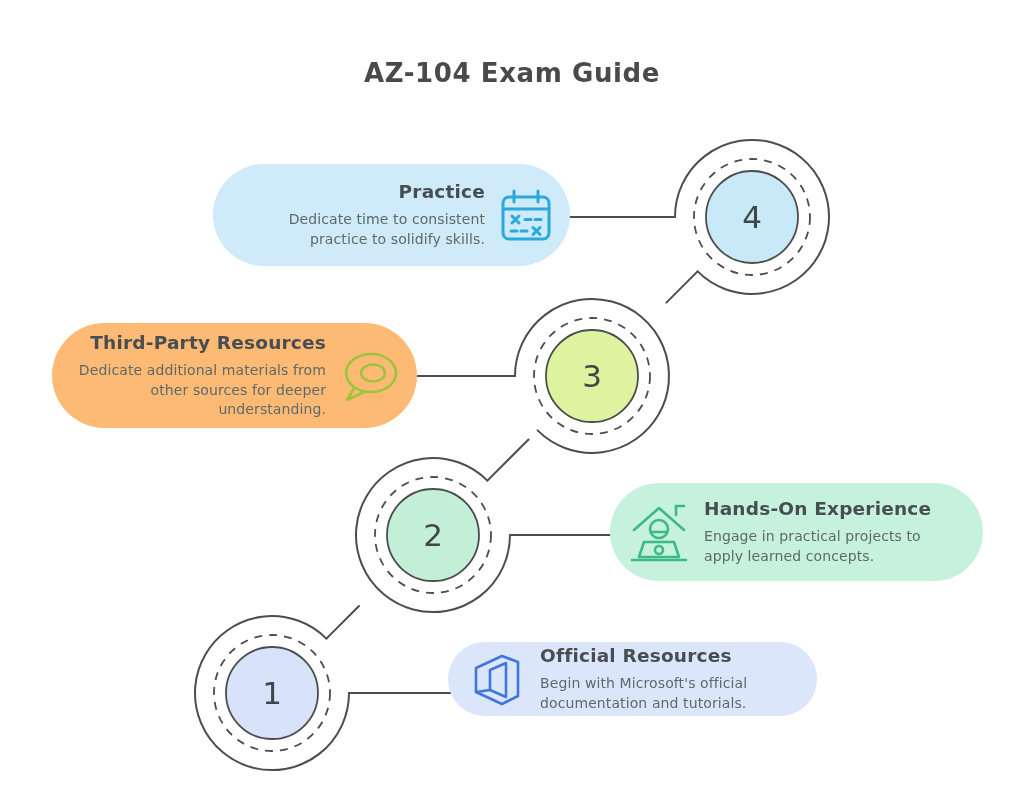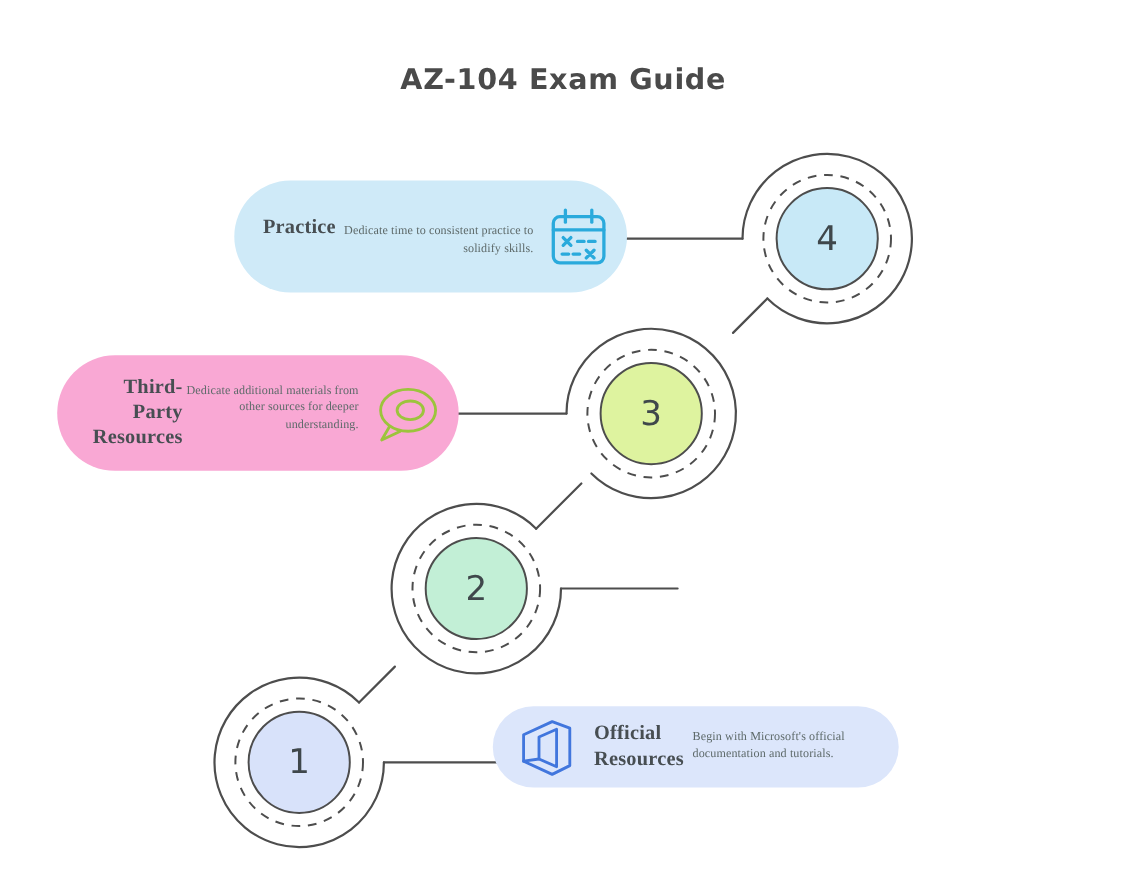"Practice" .pill-text { flex-direction: row -> column; font-family: Liberation Serif, serif -> none }
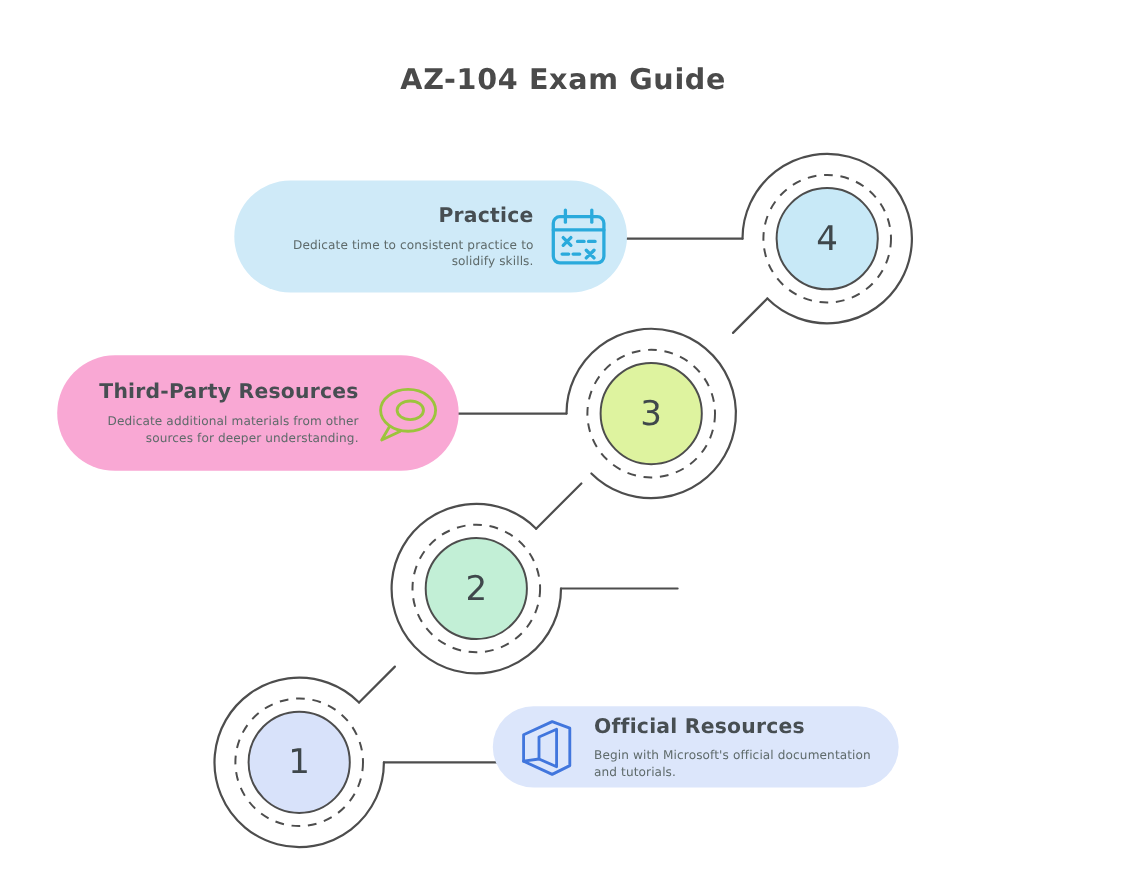"Dedicate time to consistent practice" .pill-desc { font-size: 11px -> 14px }
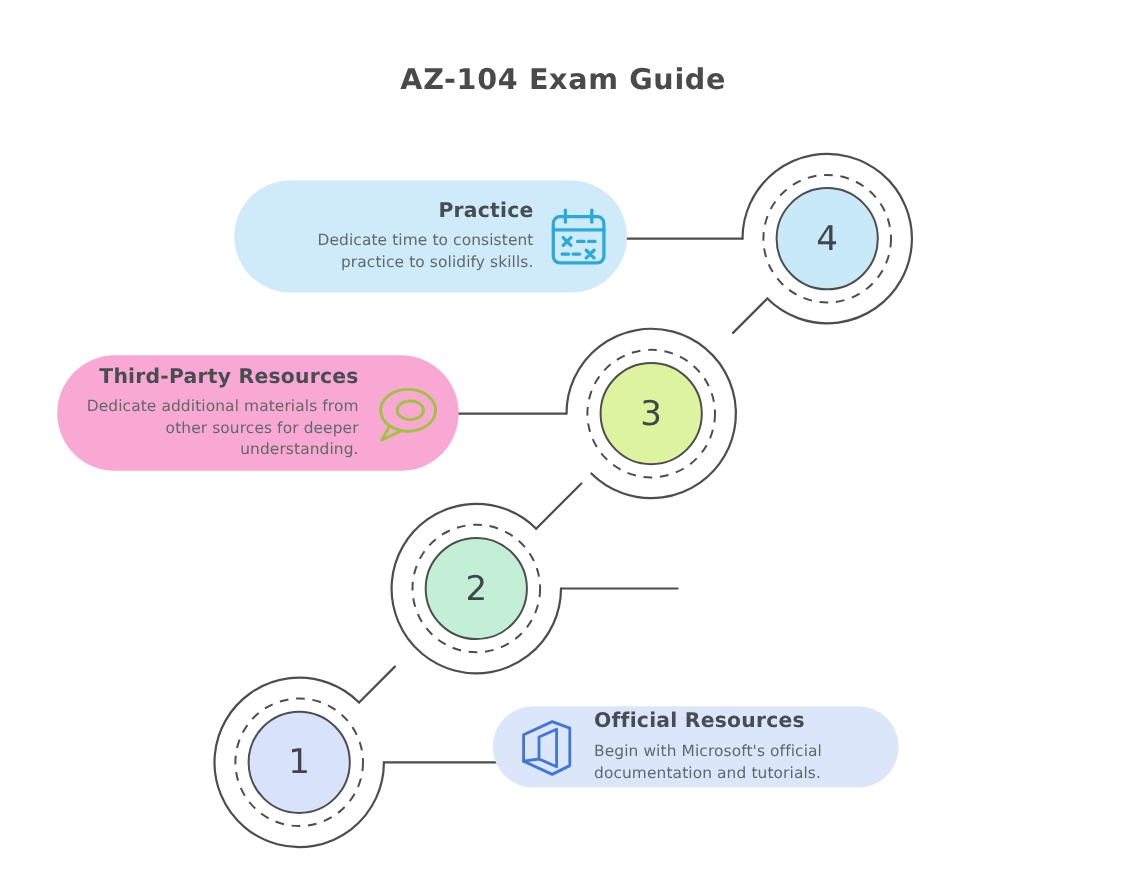"Third-Party Resources" div.pill { background: #f9a8d4 -> #fdba74 }
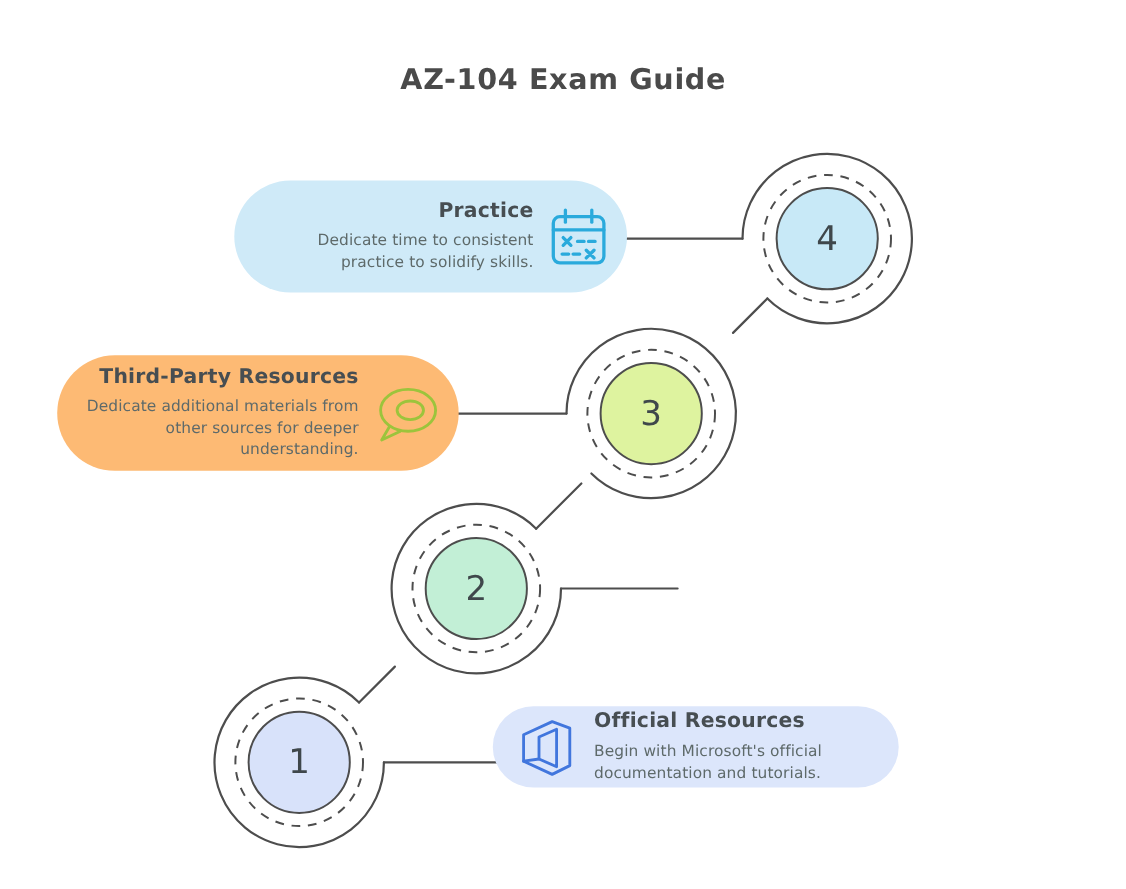"Hands-On Experience" div.pill { html: none -> <div> <svg> <path></path> <path></path> <circle></circle> <path></path> <path></path> <circle></circle> <path></path> </svg> <div> <div>Hands-On Experience</div> <div>Engage in practical projects to apply learned concepts.</div> </div> </div> }
